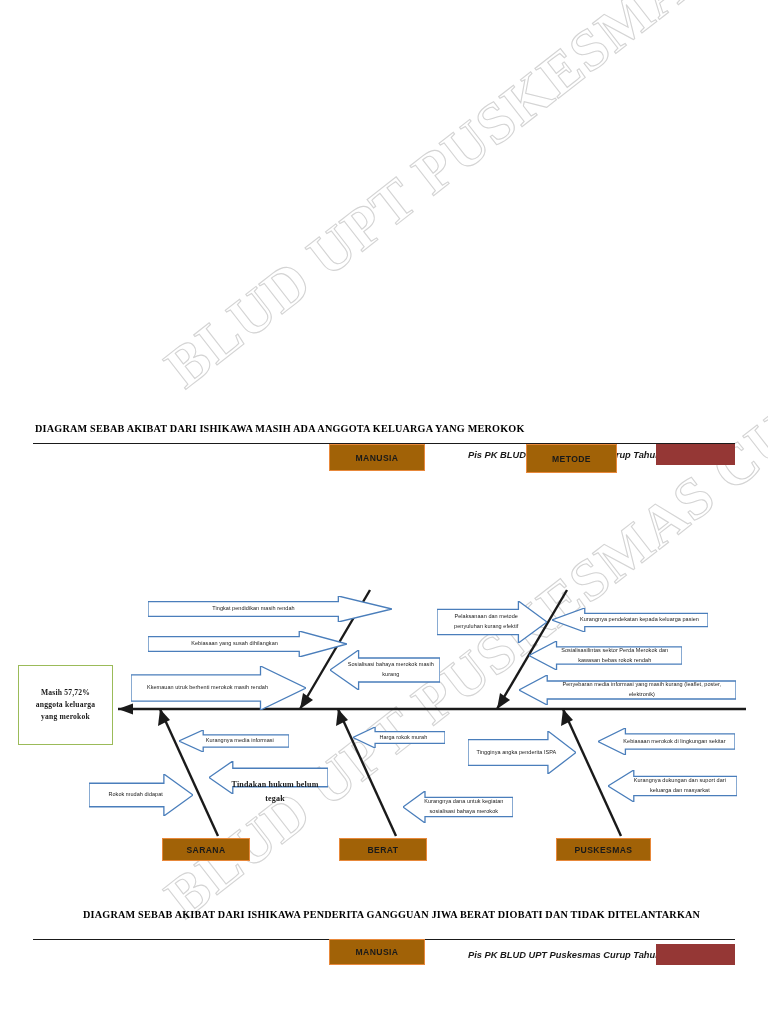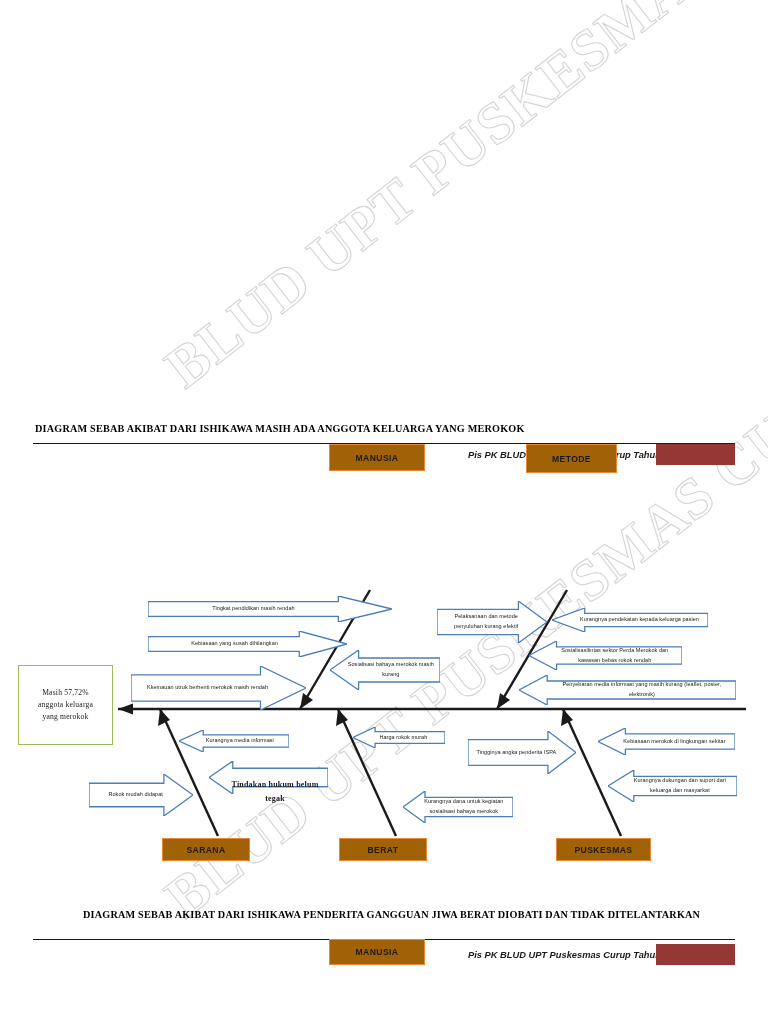"Masih 57,72%" .effect-box span { font-weight: 400 -> 700 }
